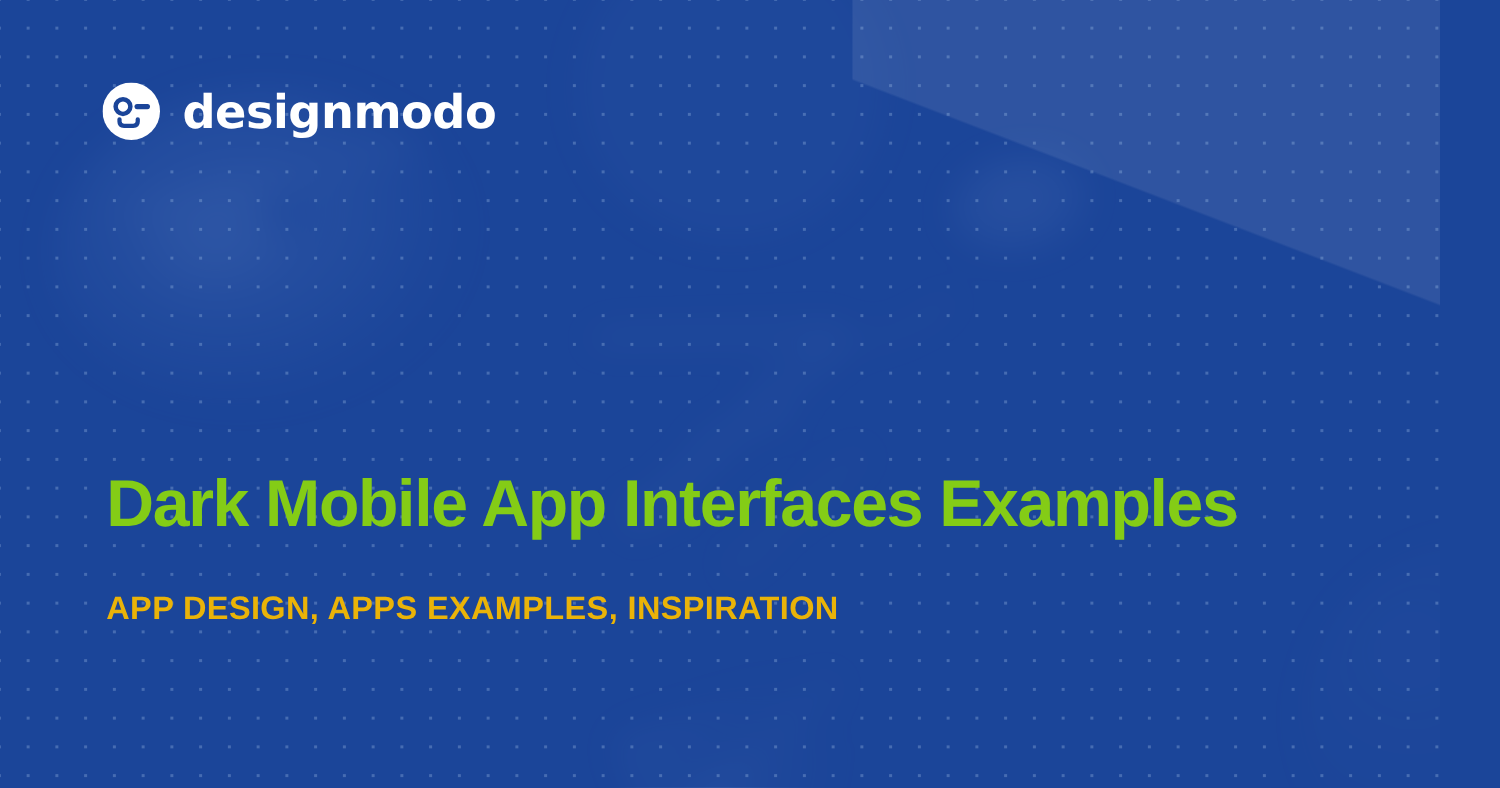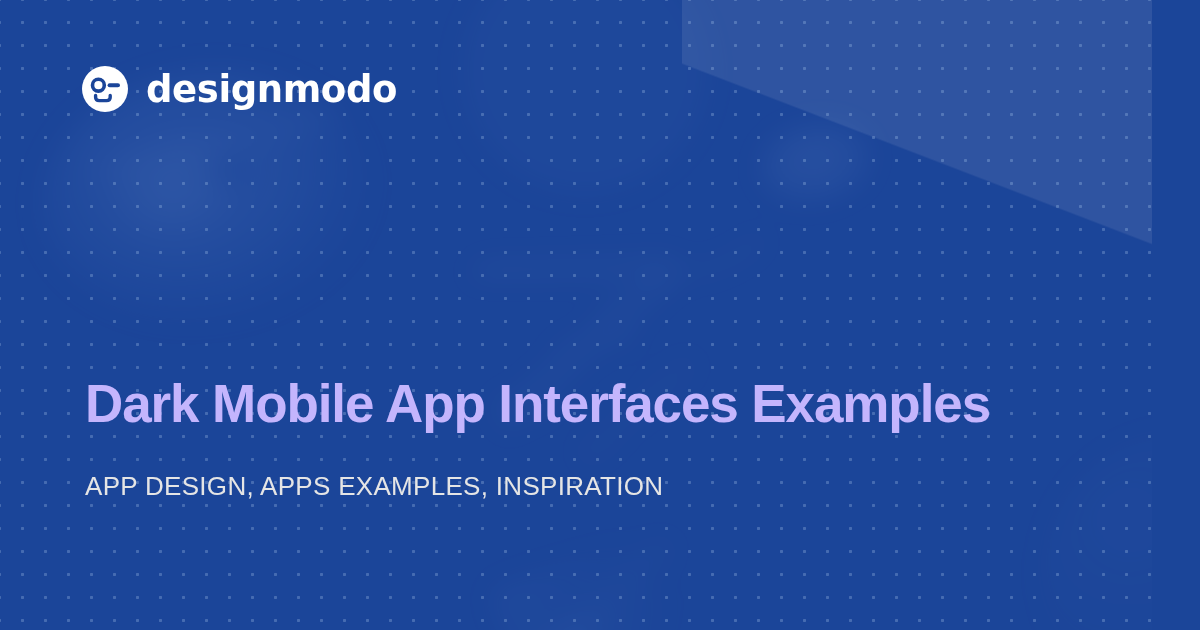"Dark Mobile App Interfaces Examples" .title { color: #c4b5fd -> #84cc16 }
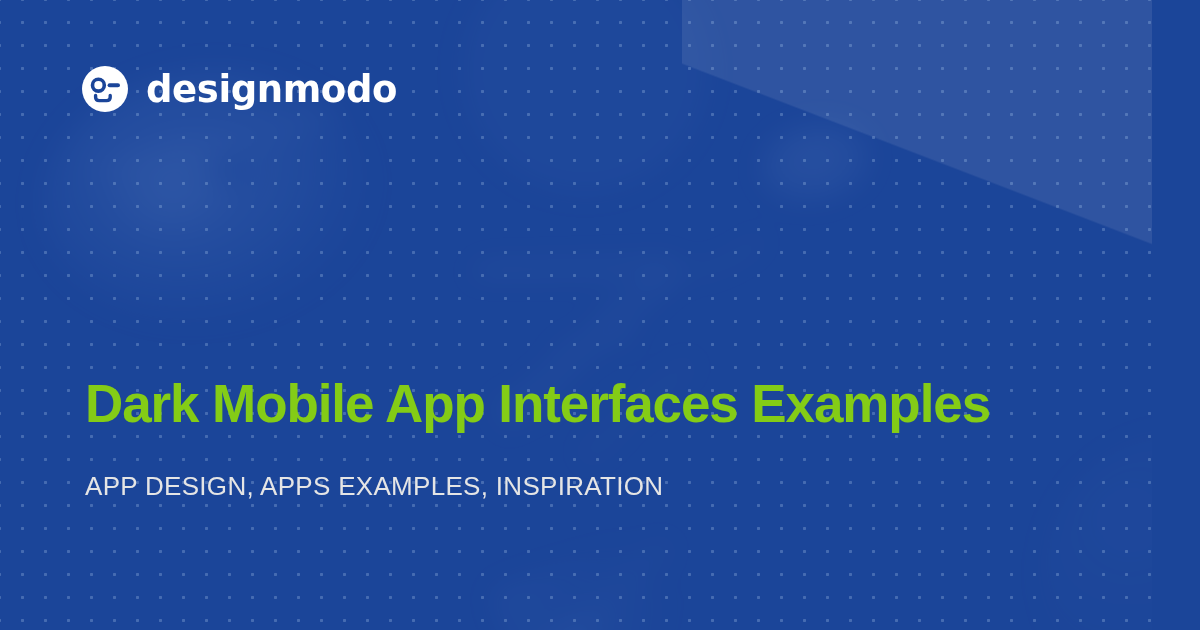"APP DESIGN, APPS EXAMPLES, INSPIRATION" .subtitle { color: #e5e5e5 -> #eab308; font-weight: 400 -> 700 }
